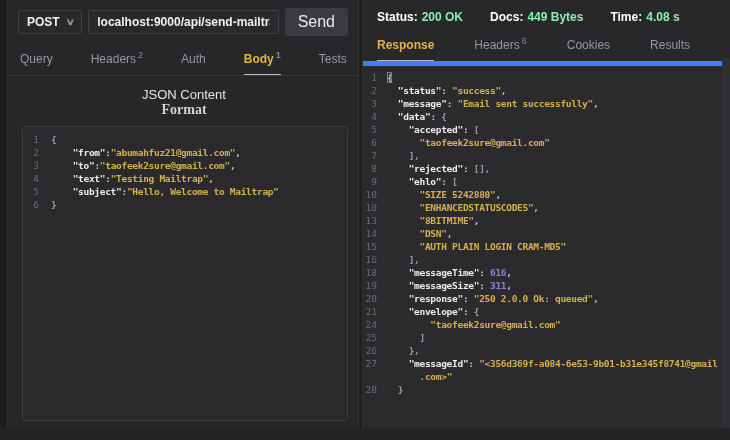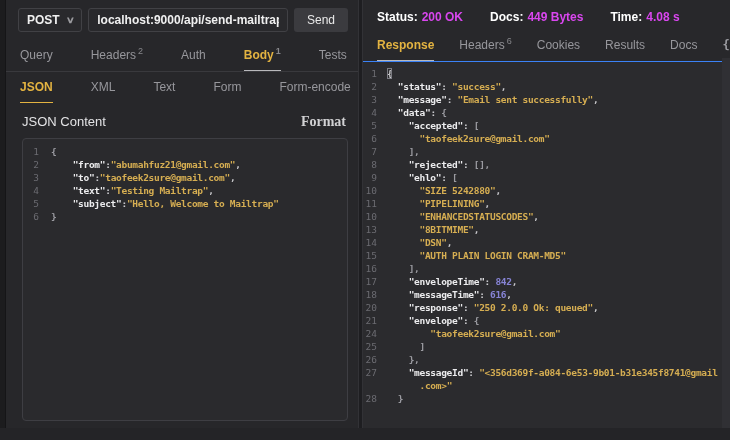"Send" .send-btn { font-size: 12px -> 16px }
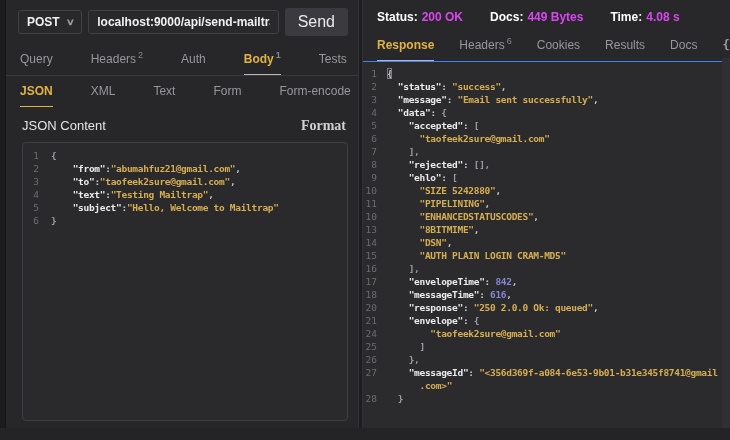"200 OK" .stat-value { color: #d946ef -> #86efac }
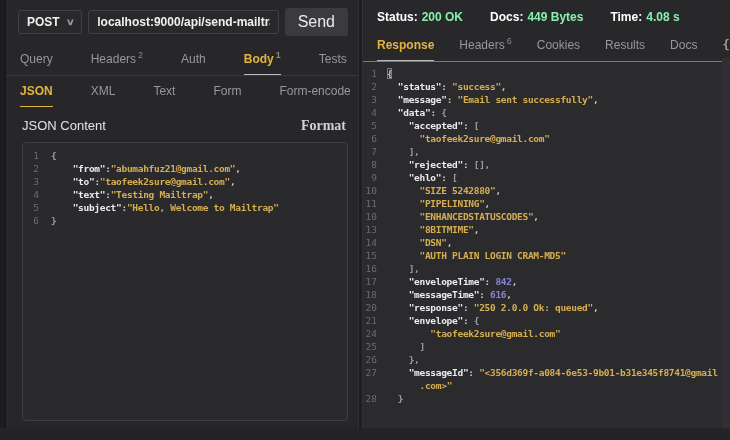"Response" .resp-tabs { border-bottom: 1px solid #3b82f6 -> 5px solid #3b82f6; gap: 25px -> 40px }
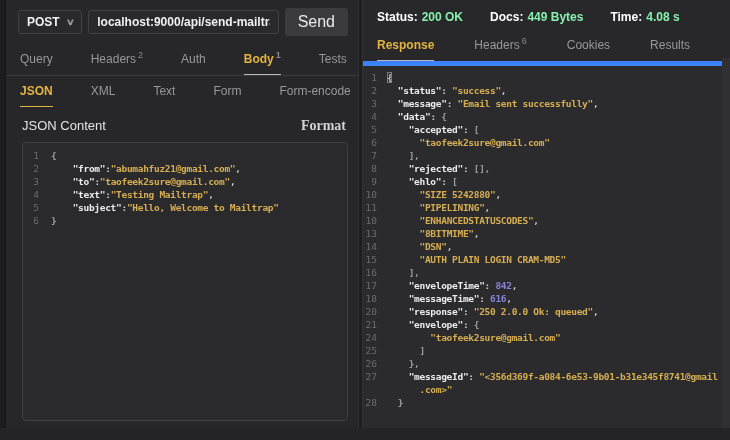"JSON" div.tabs { html: <div> <span>JSON</span> <span>XML</span> <span>Text</span> <span>Form</span> <span>Form-encode</span> <span>GraphQL</span> <span>Binary</span> </div> -> none }
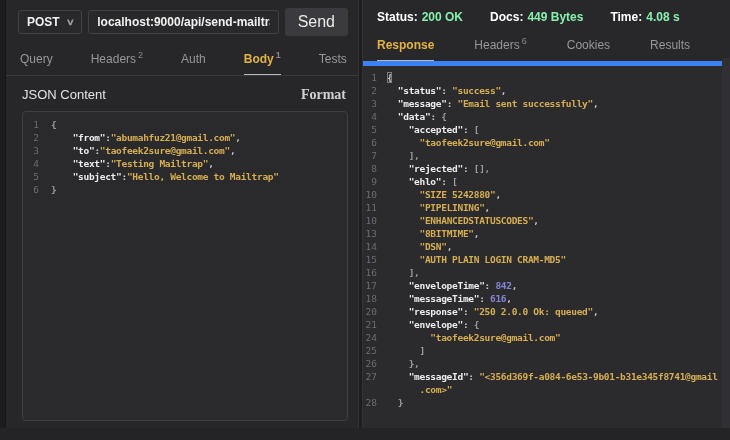"JSON Content" .content-head { align-items: none -> center; flex-direction: none -> column }
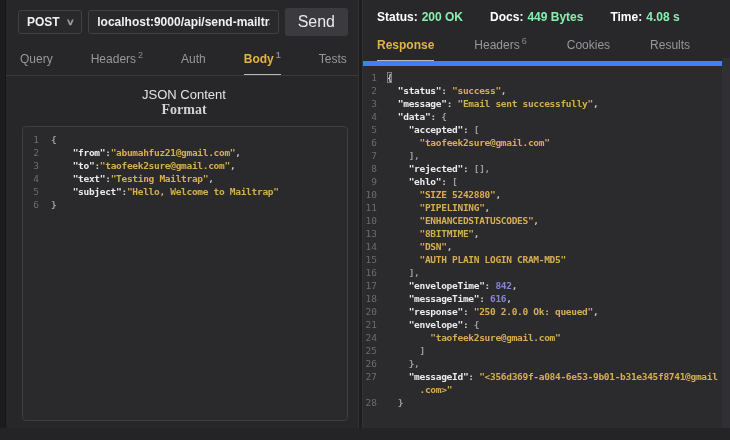"11" div.code-line { html: <div><span>11</span><span><span> </span><span>"PIPELINING"</span><span>,</span></span></div> -> none }
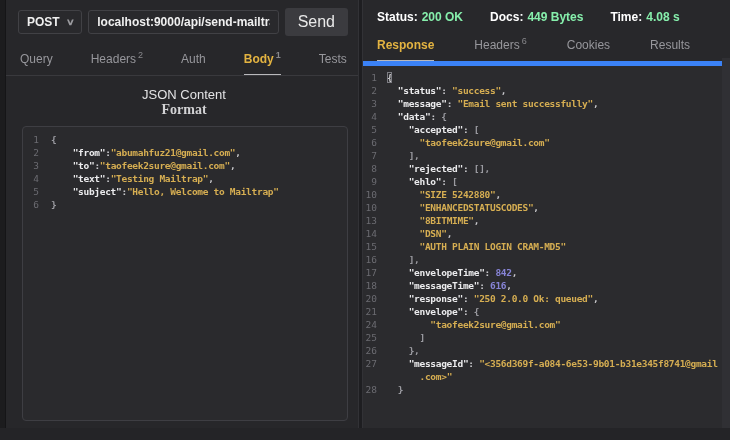"17" div.code-line { html: <div><span>17</span><span><span> </span><span>"envelopeTime"</span><span>: </span><span>842</span><span>,</span></span></div> -> none }
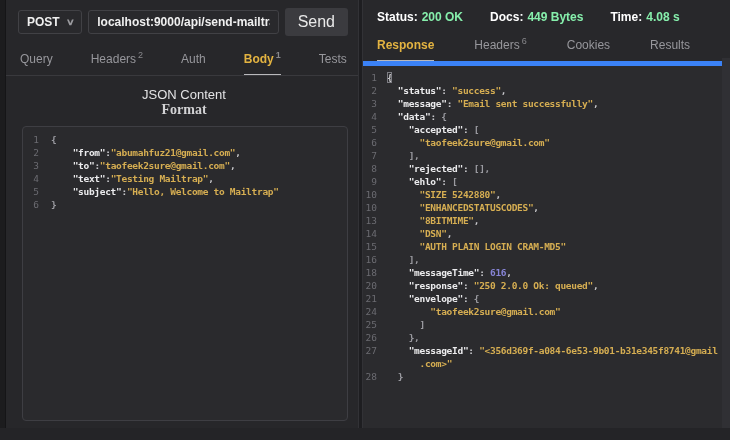"19" div.code-line { html: none -> <div><span>19</span><span><span> </span><span>"messageSize"</span><span>: </span><span>311</span><span>,</span></span></div> }
